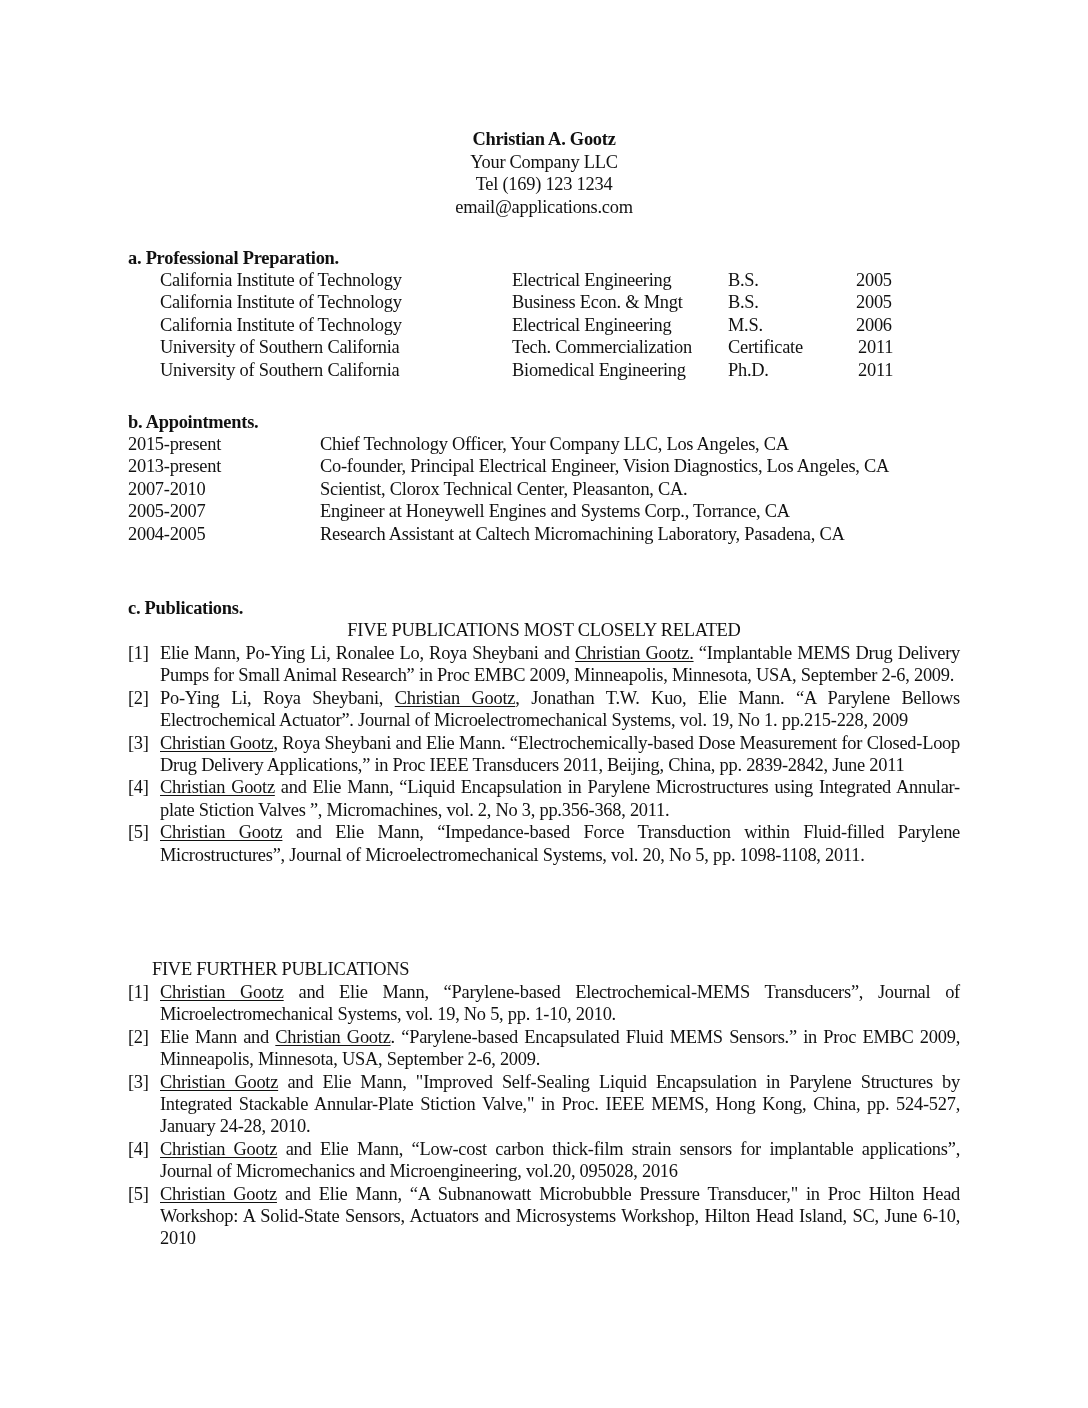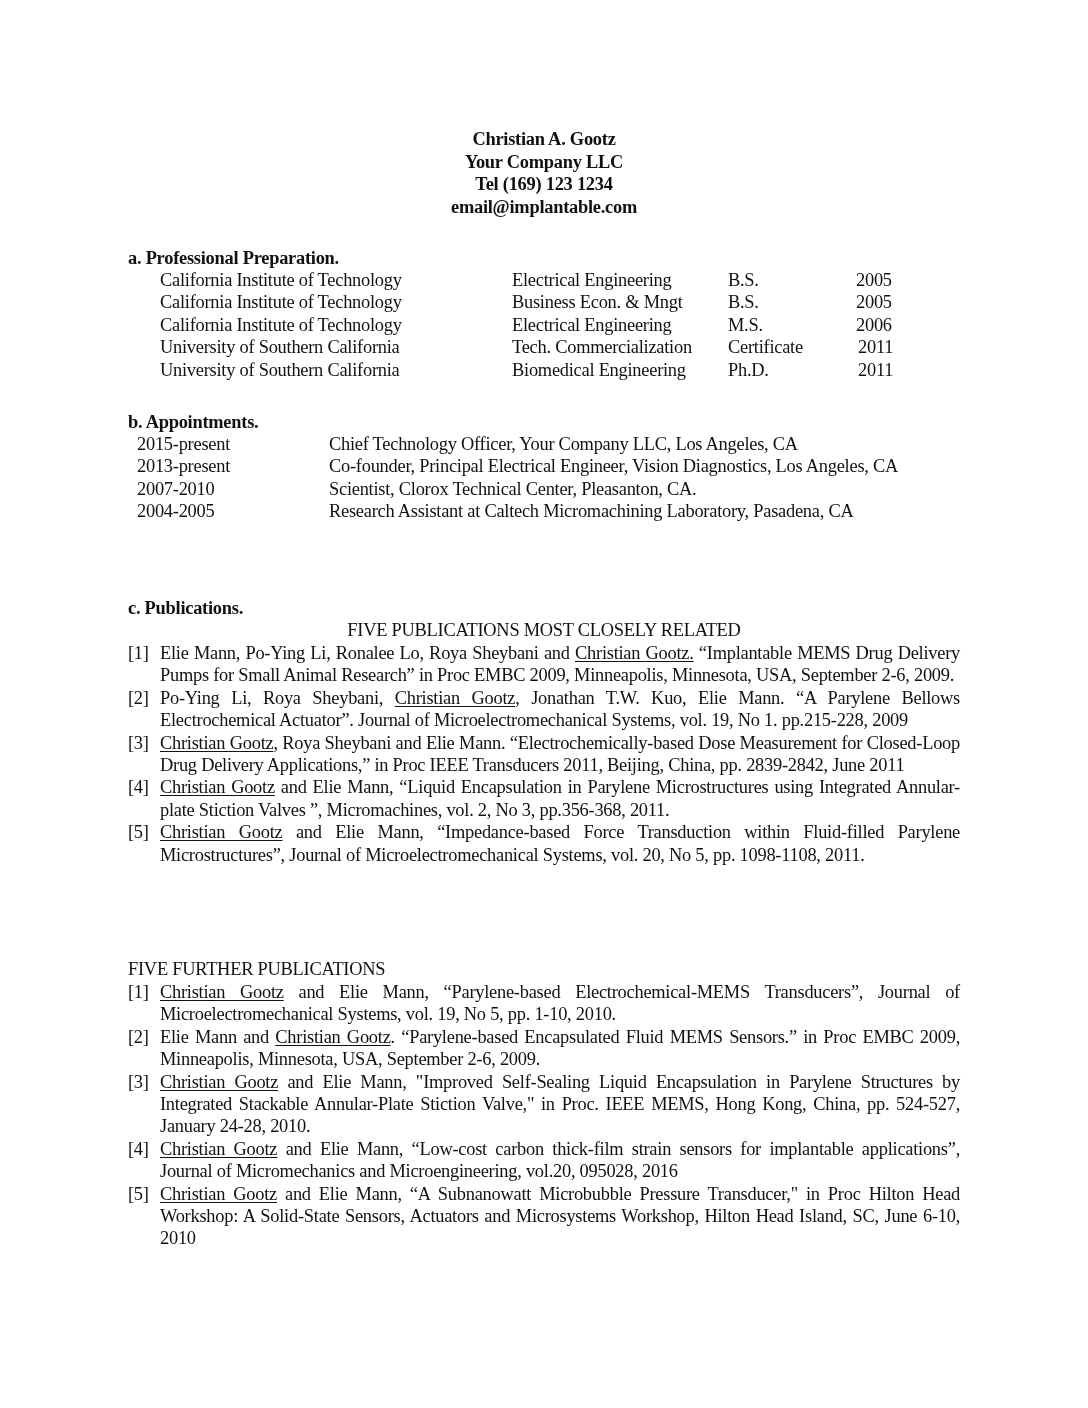"Your Company LLC" .header div { font-weight: bold -> none }
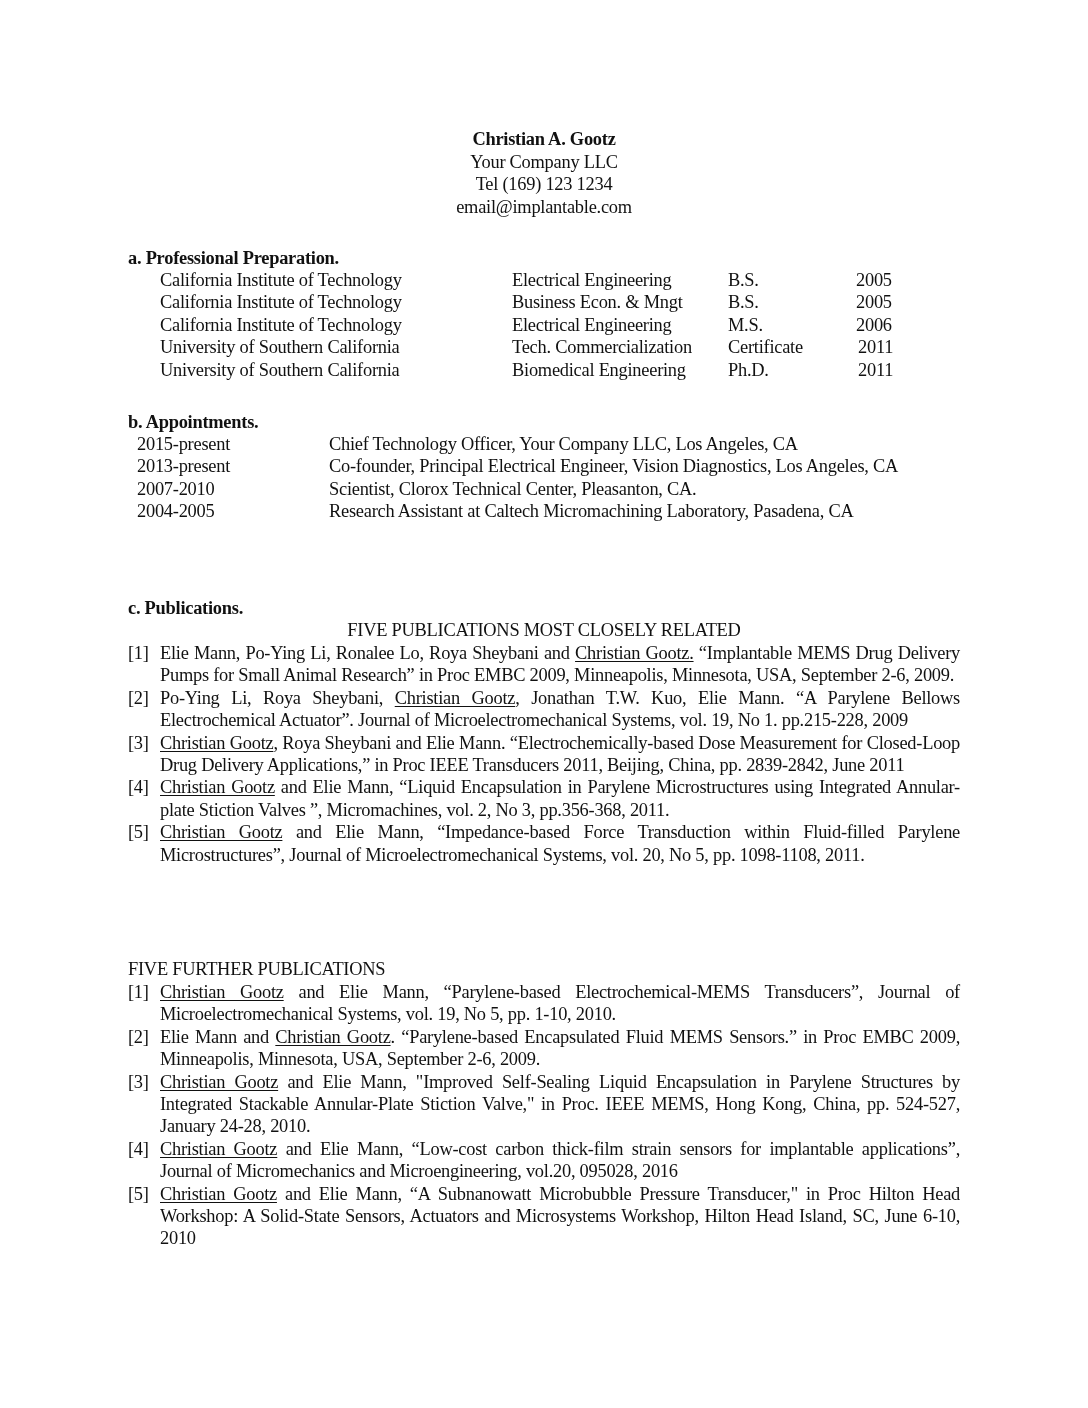"email@implantable.com" div { text: email@implantable.com -> email@applications.com }
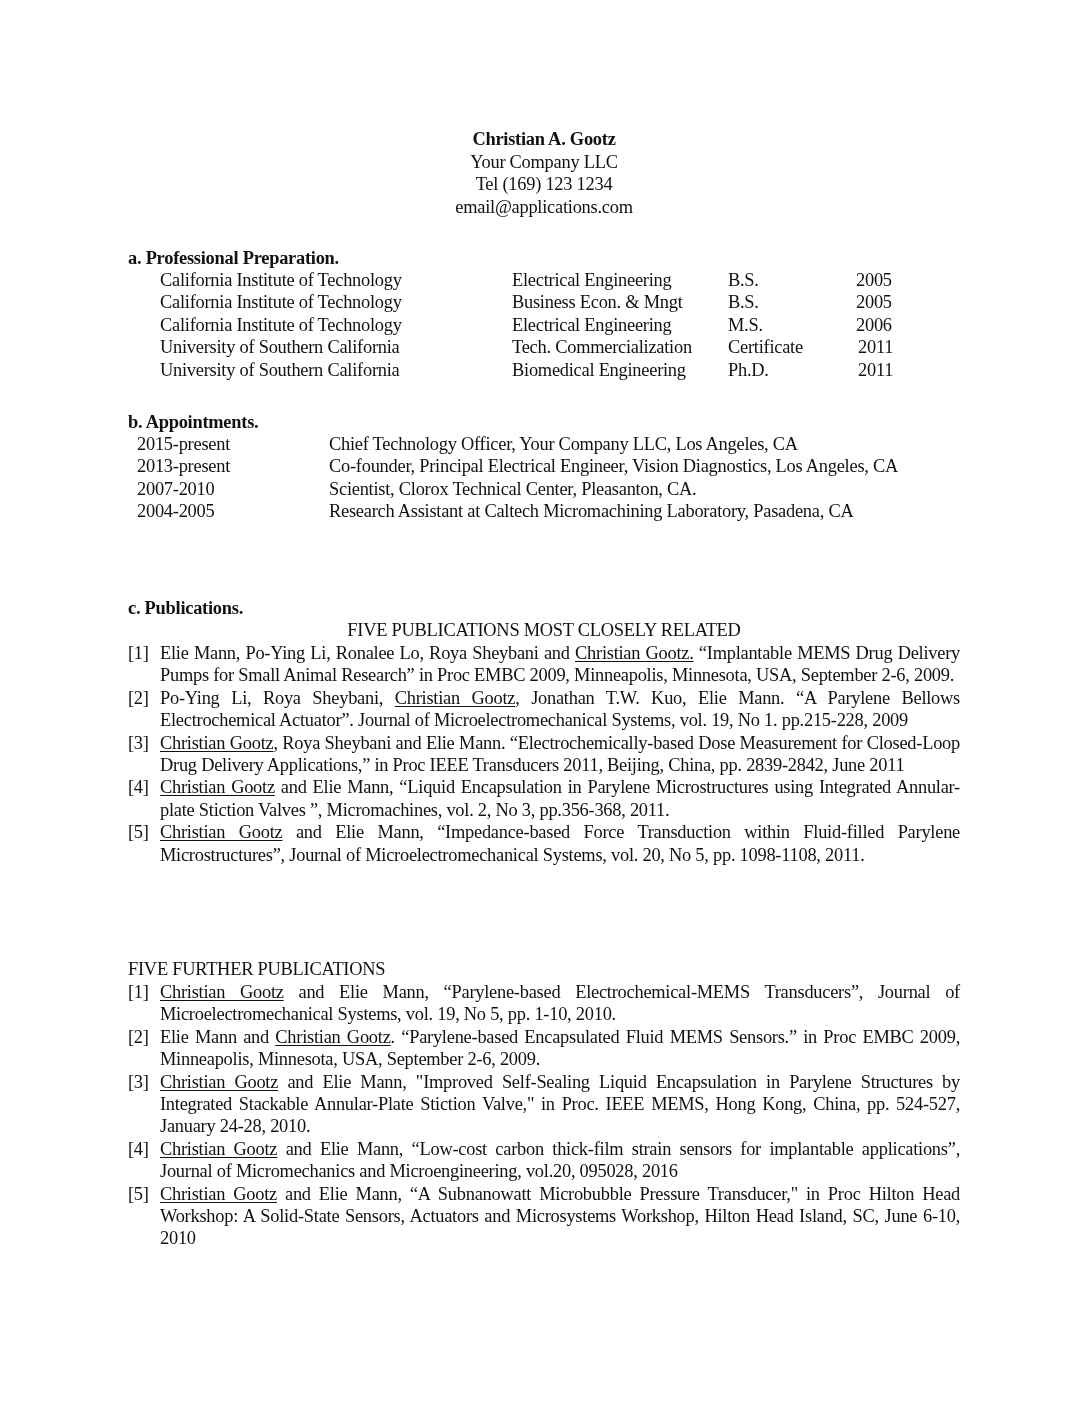"2015-present" .appts .row { margin-left: 9px -> none }
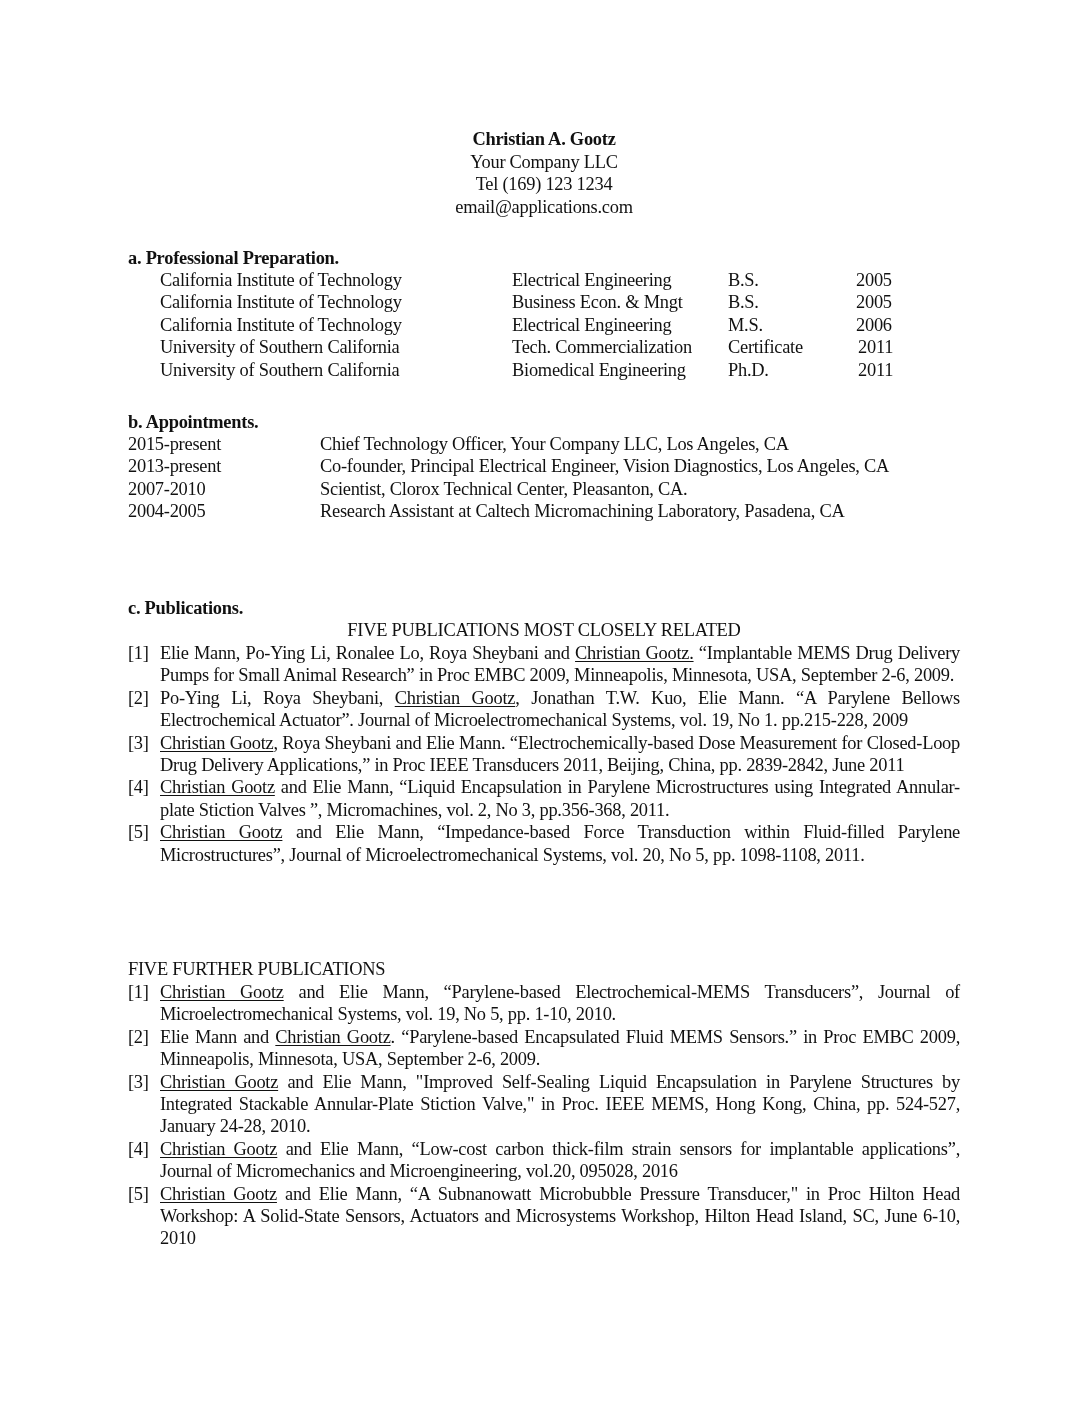"2005-2007" div.row { html: none -> <div> <span>2005-2007</span> <span>Engineer at Honeywell Engines and Systems Corp., Torrance, CA</span> </div> }
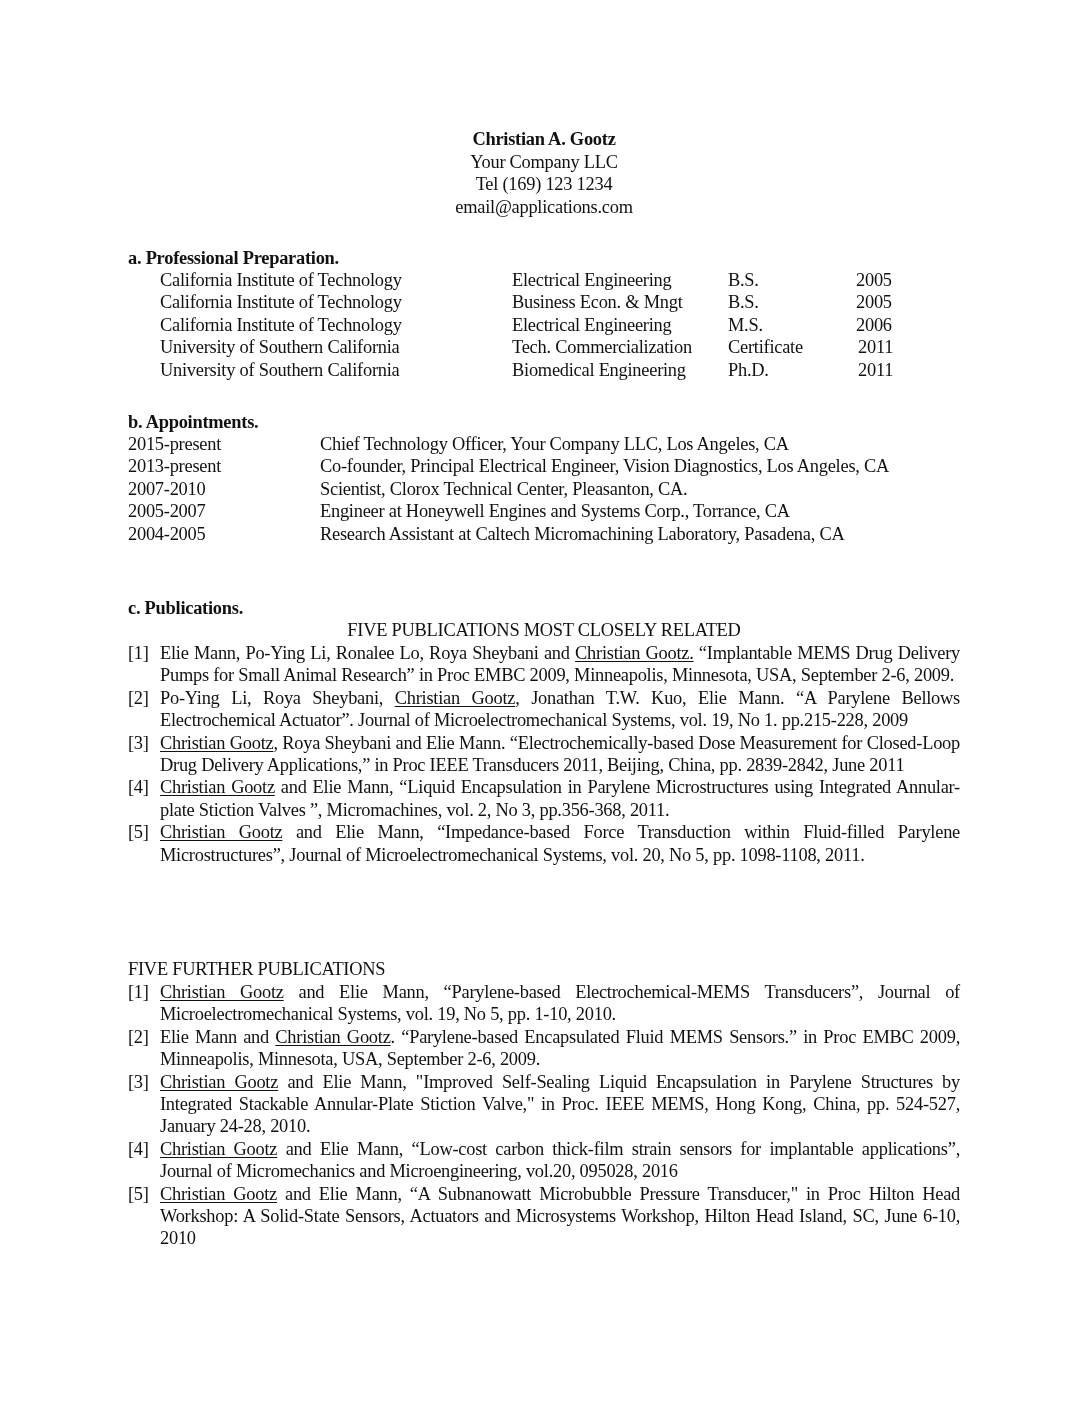"FIVE FURTHER PUBLICATIONS" div.subhead-left { margin-left: none -> 24px }
